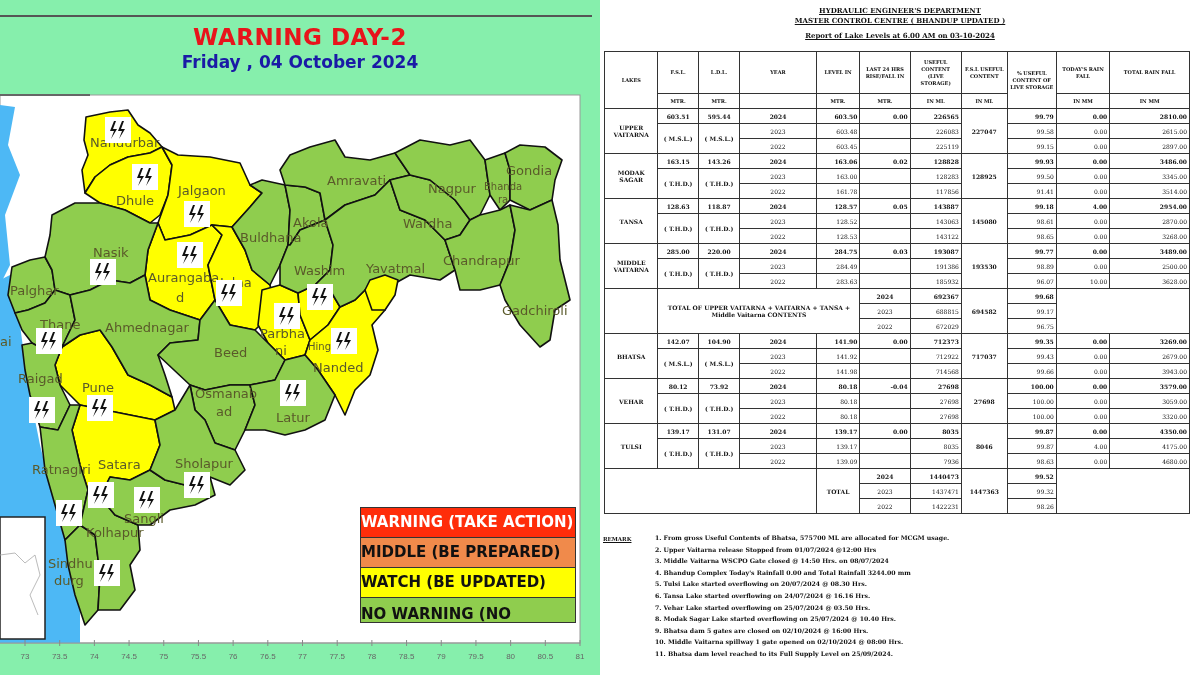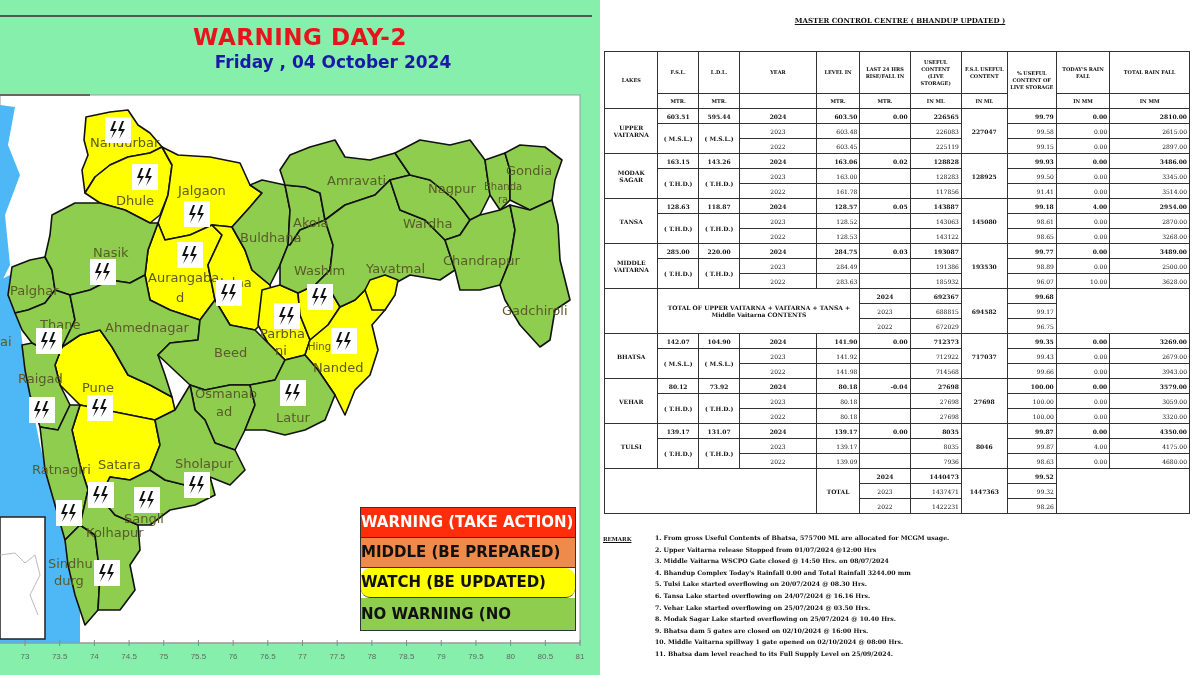"HYDRAULIC ENGINEER'S DEPARTMENT" div.rh { html: none -> <div>HYDRAULIC ENGINEER'S DEPARTMENT</div> }
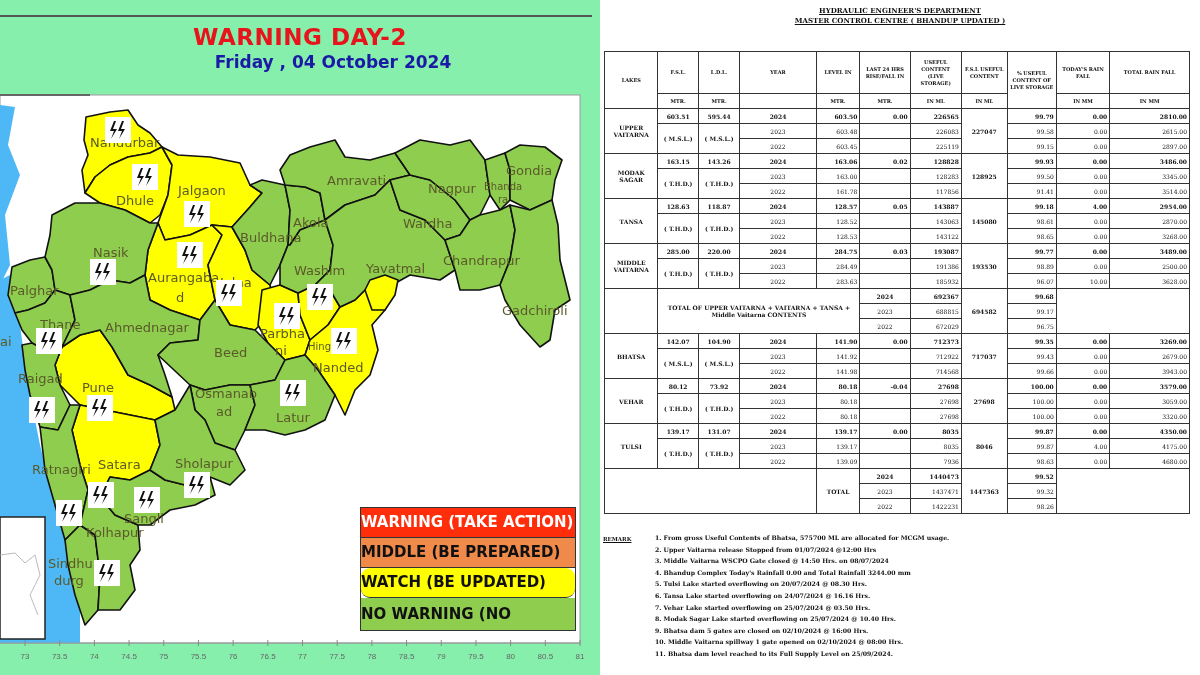"Report of Lake Levels at" div.rh { html: none -> <div>Report of Lake Levels at 6.00 AM on 03-10-2024</div> }
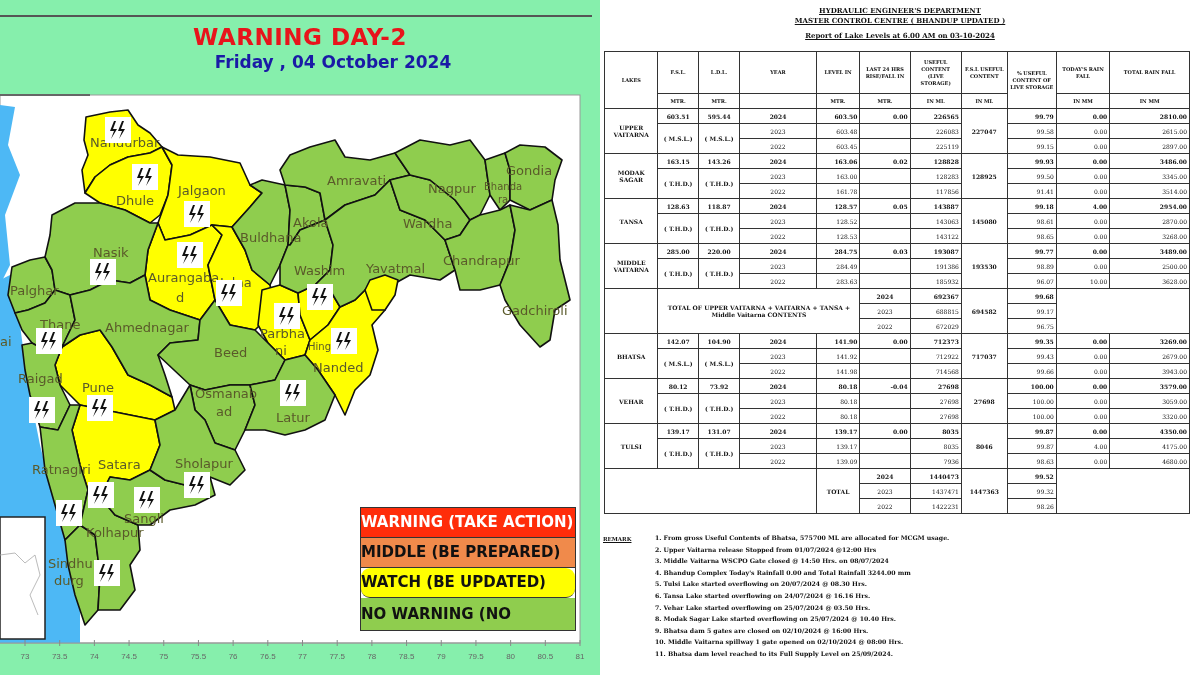"Friday , 04 October 2024" .title2 { padding-left: 33px -> none }
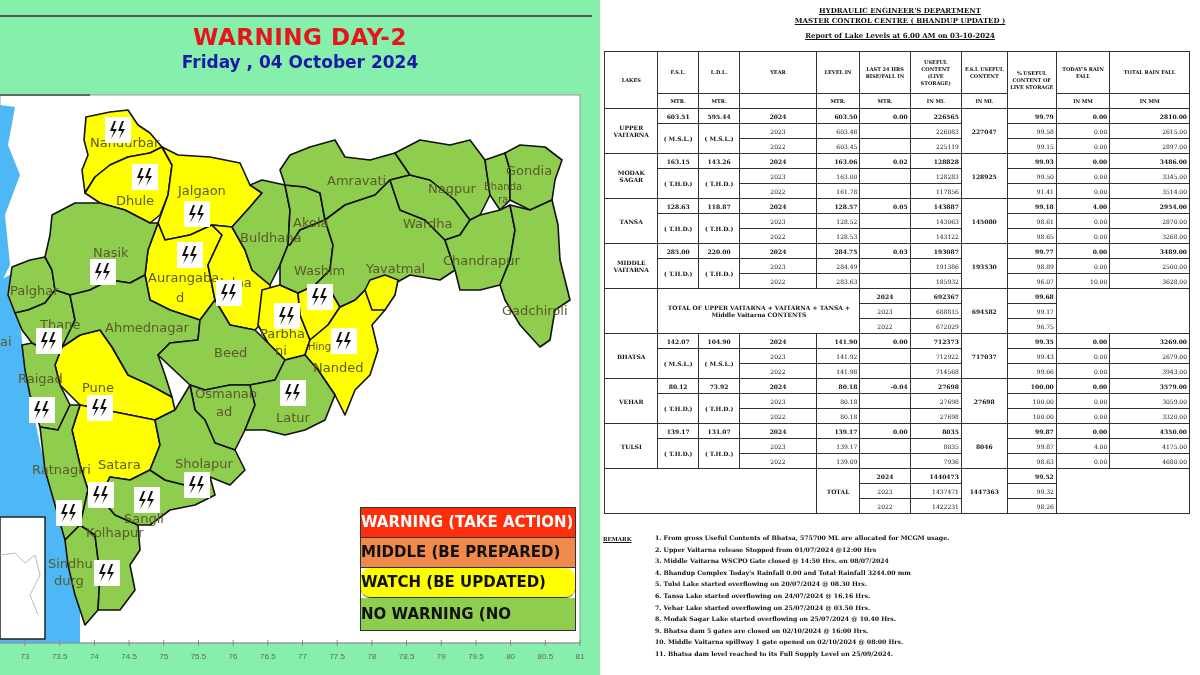"WATCH (BE UPDATED)" .lg-wt { border-radius: 9px -> none }
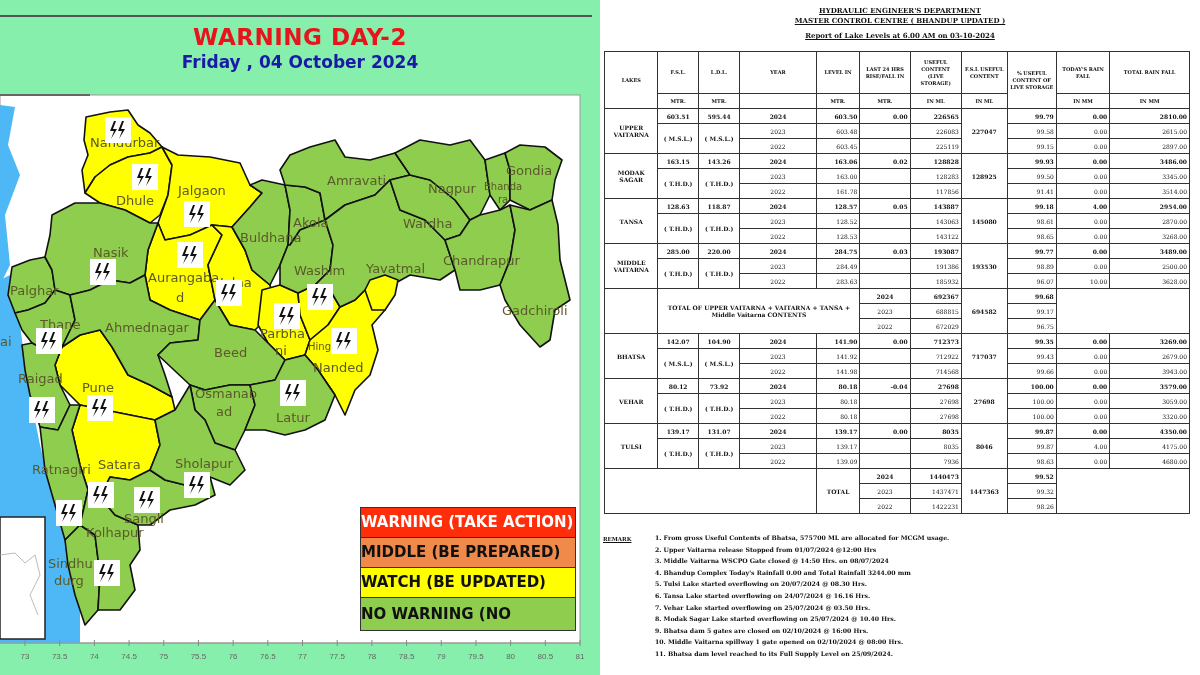"NO WARNING (NO" .legend div:last-child { height: 32px -> 24px }
